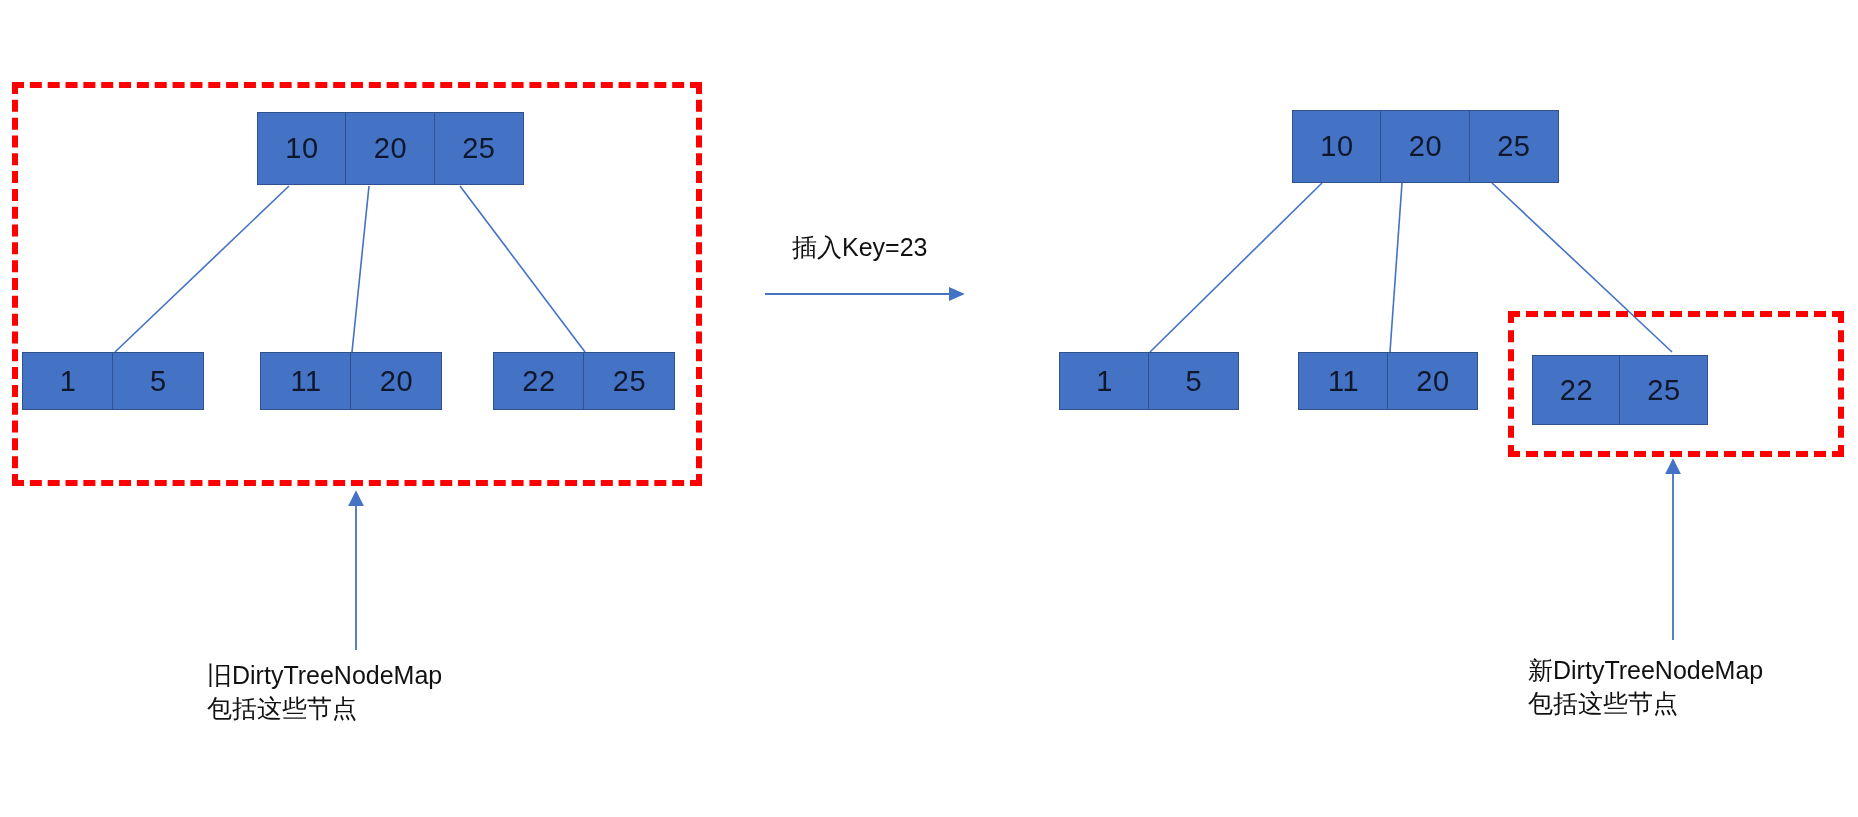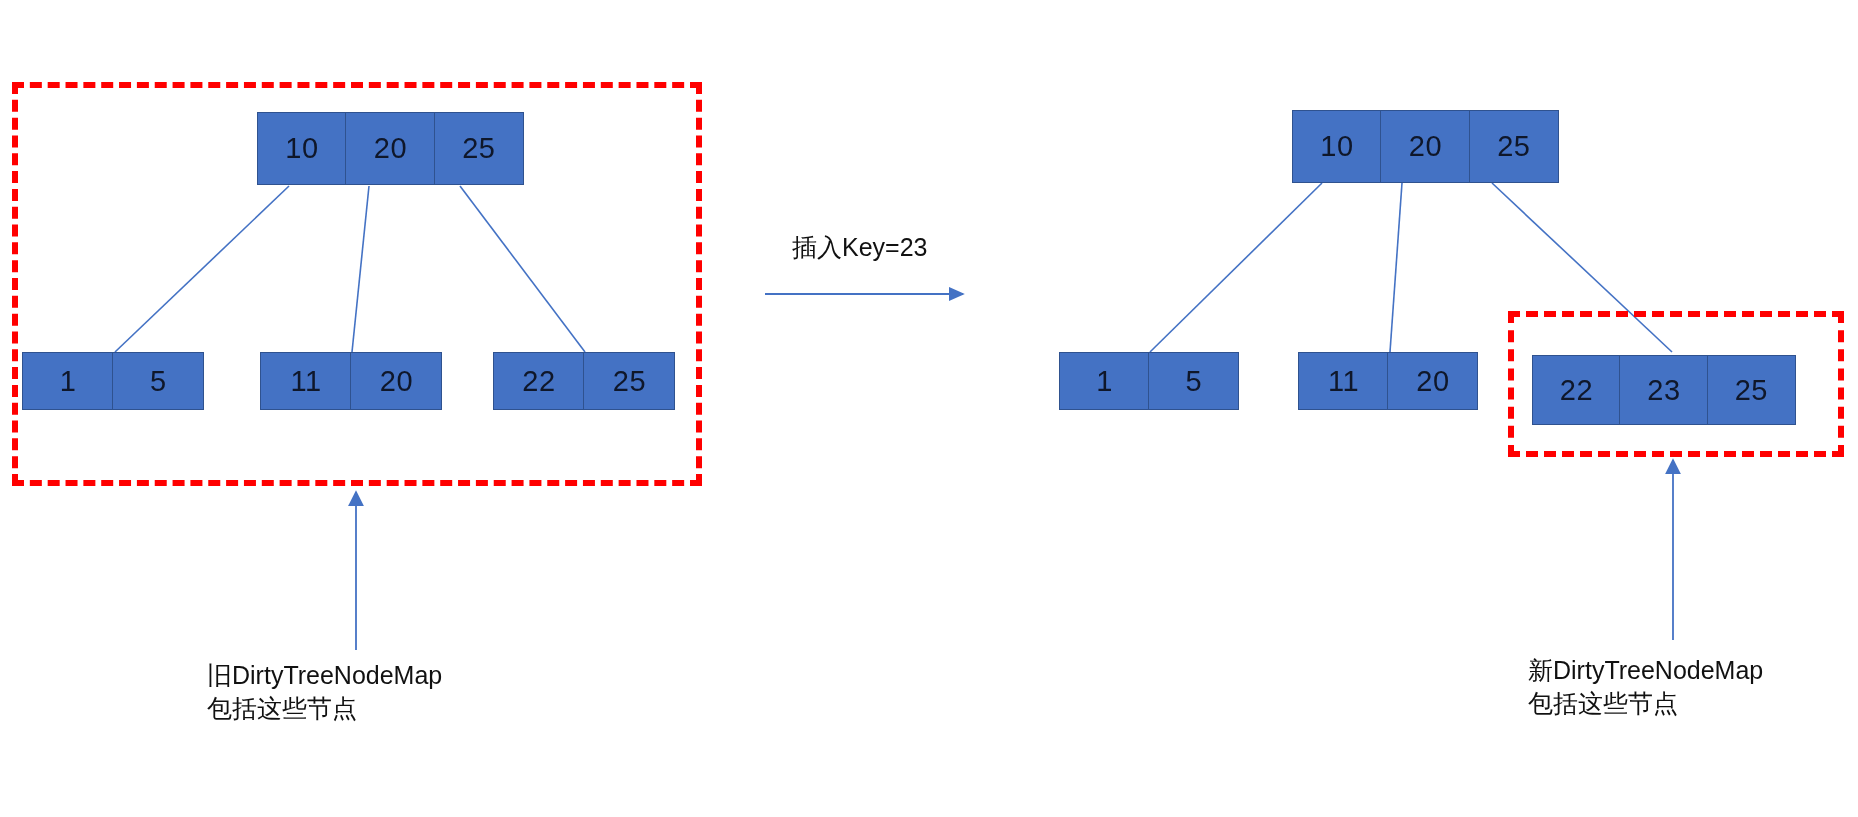"23" div.cell { html: <div>23</div> -> none }
